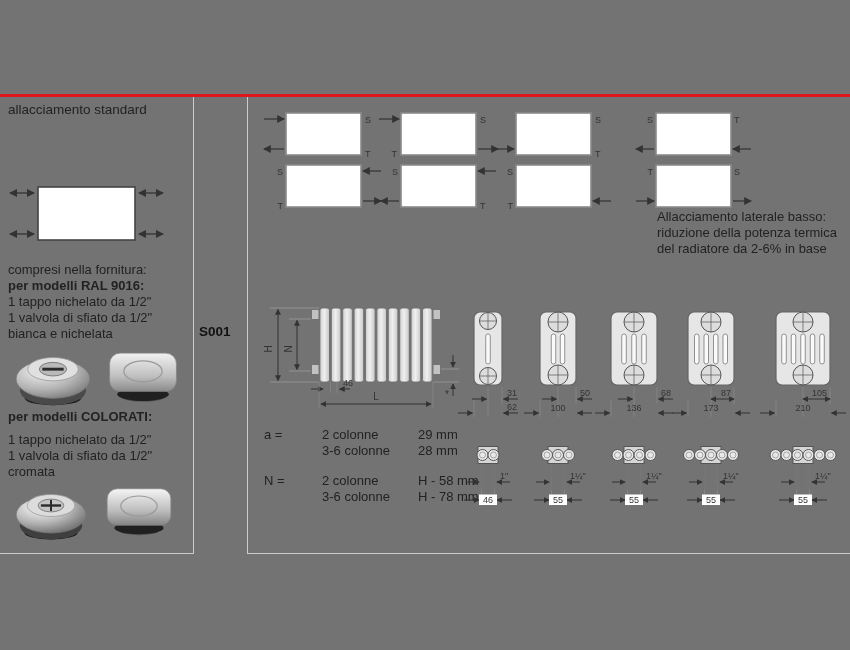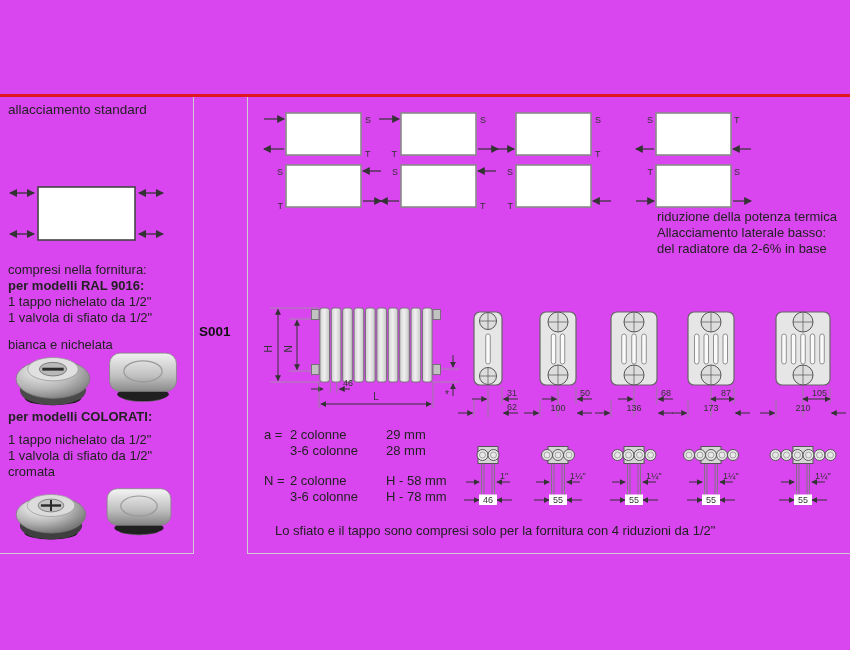"allacciamento standard" #screen { background: #d946ef -> #737373 }
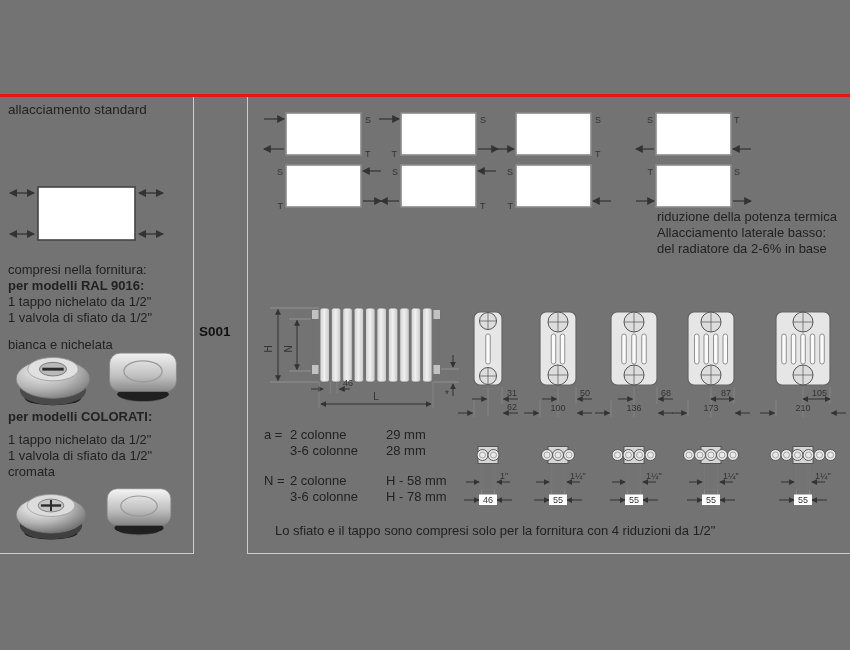"riduzione della potenza termica" div { order: before "Allacciamento laterale basso:" -> after "Allacciamento laterale basso:" }
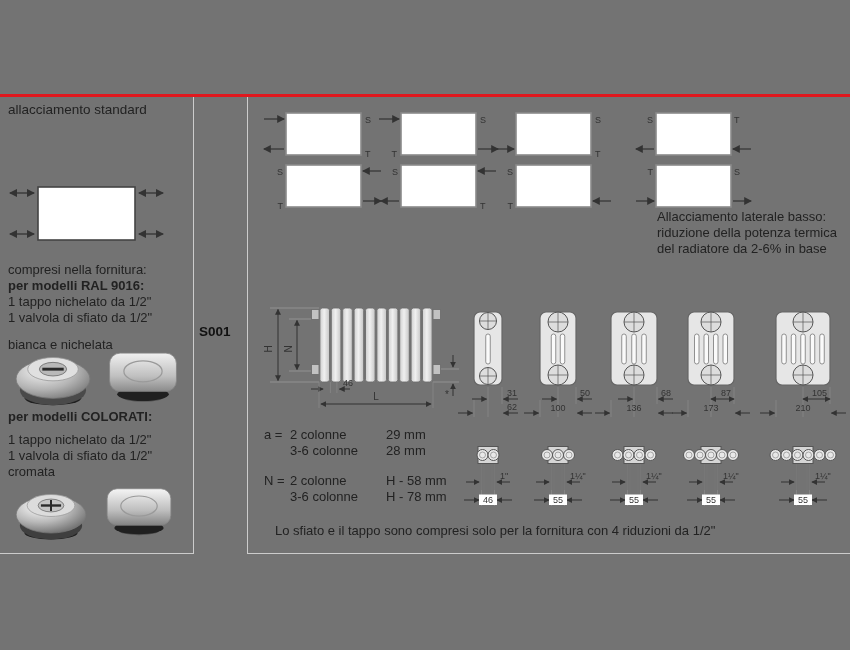"bianca e nichelata" div.tl { top: 240px -> 229px }
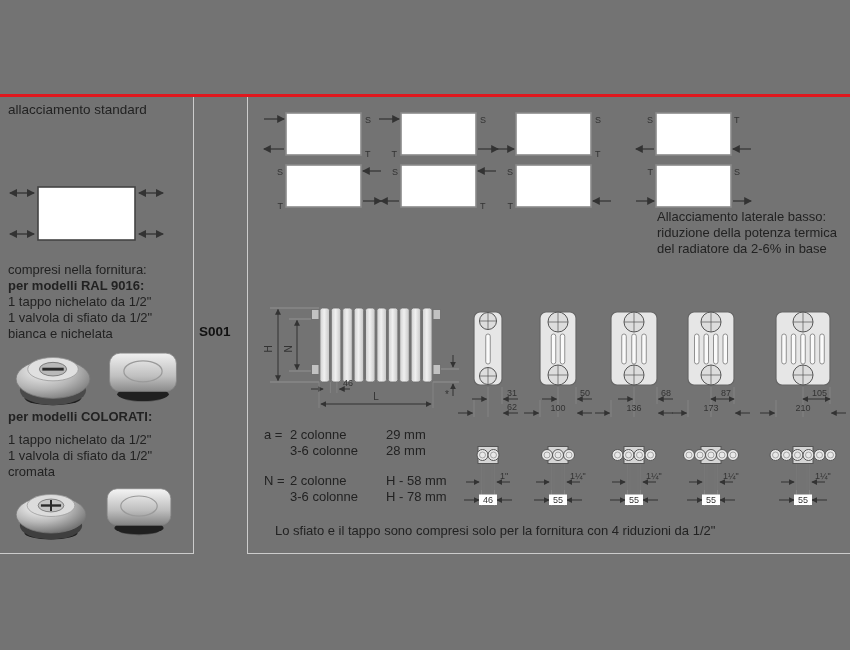"2 colonne" .spec-row .c { margin-left: none -> 32px }
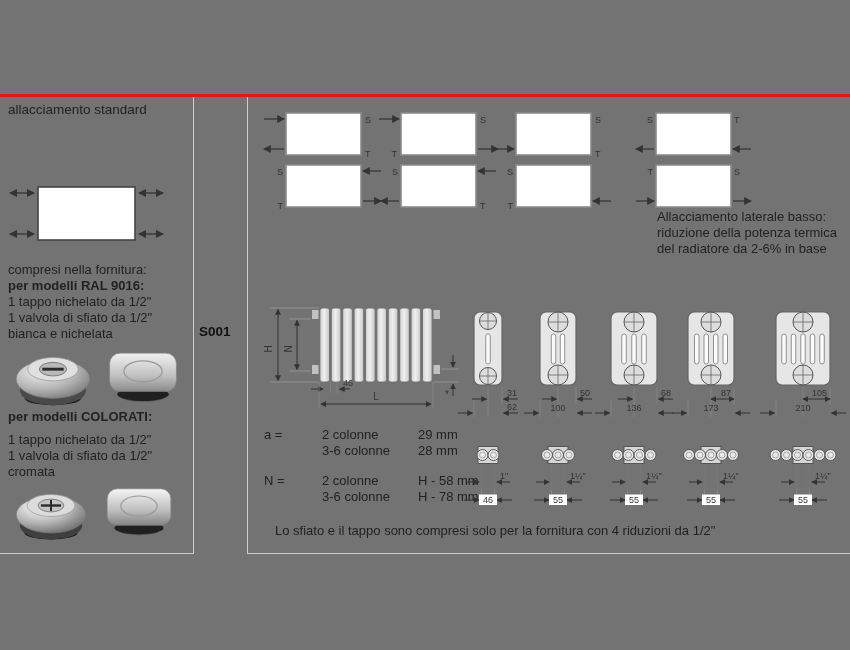"Lo sfiato e il tappo" div.footer { html: <div>Lo sfiato e il tappo sono compresi solo per la fornitura con 4 riduzioni da 1/2"</div> -> none }
